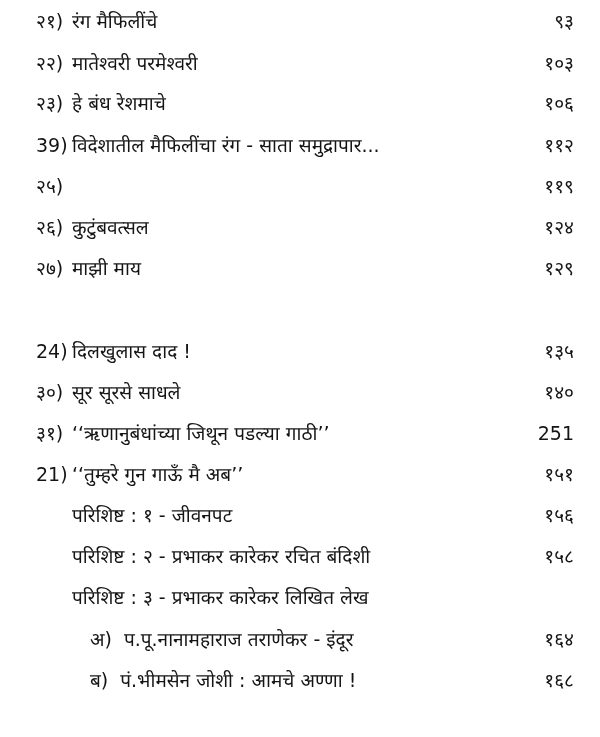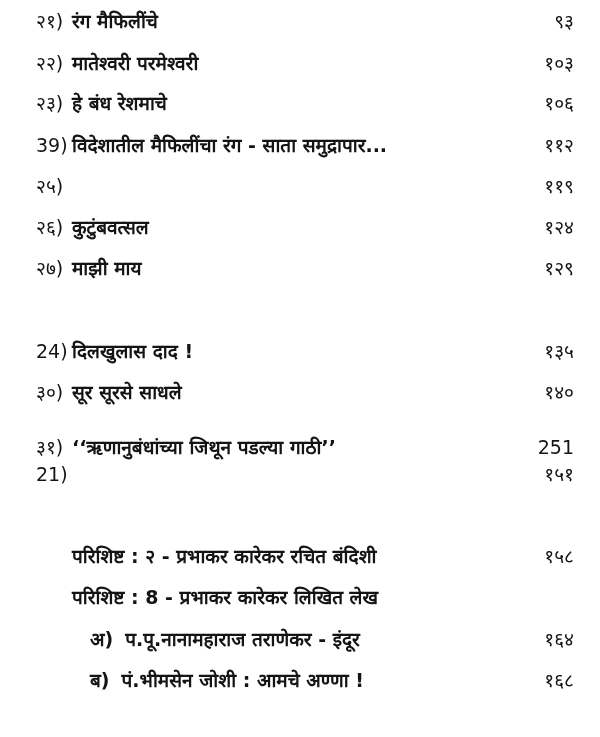"रंग मैफिलींचे" .title { font-weight: bold -> none }
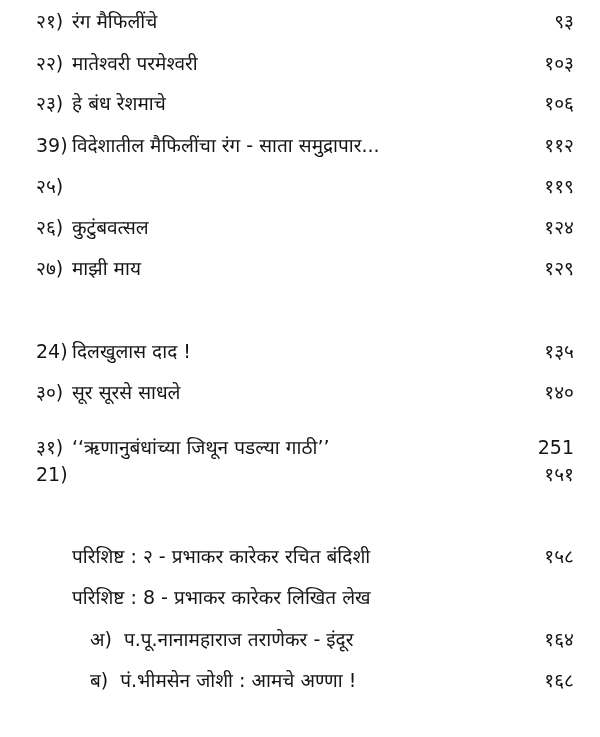"३१)" div.row { top: 432px -> 418px }
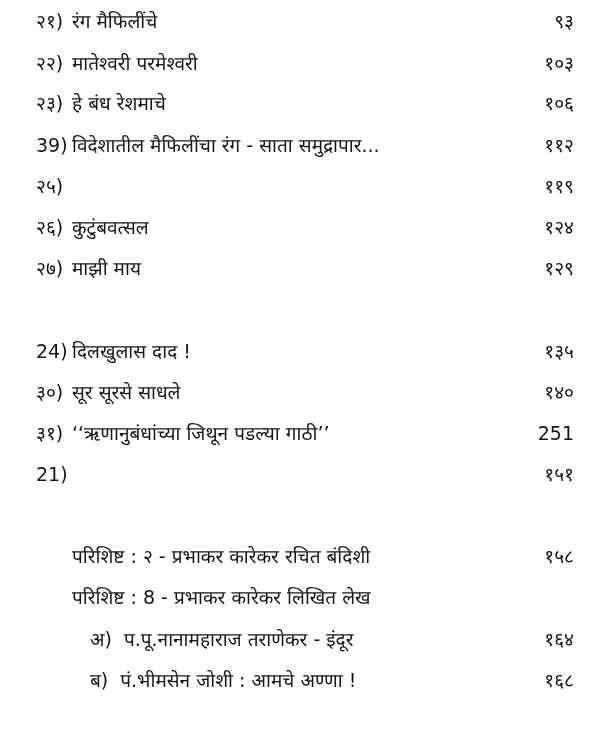"‘‘तुम्हरे गुन गाऊँ मै अब’’" span.title { html: none -> <span>‘‘तुम्हरे गुन गाऊँ मै अब’’</span> }
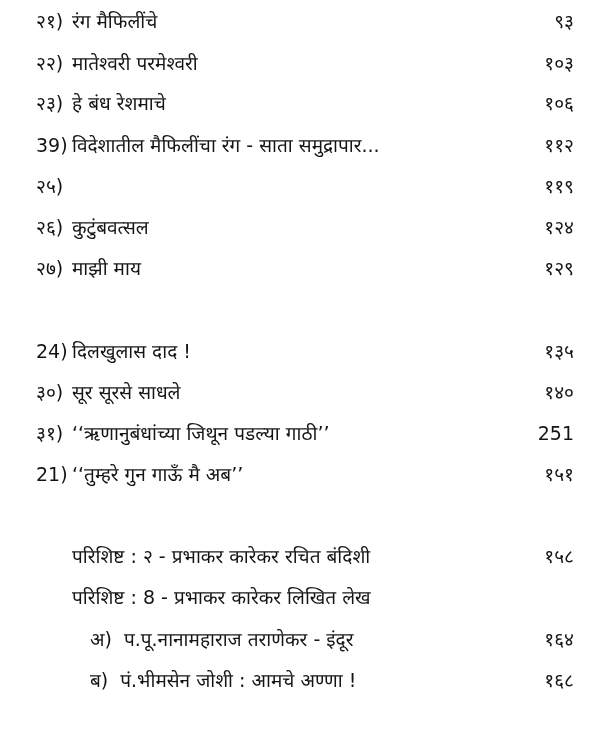"परिशिष्ट : १ - जीवनपट" div.row { html: none -> <div> <span>परिशिष्ट : १ - जीवनपट</span> <span>१५६</span> </div> }
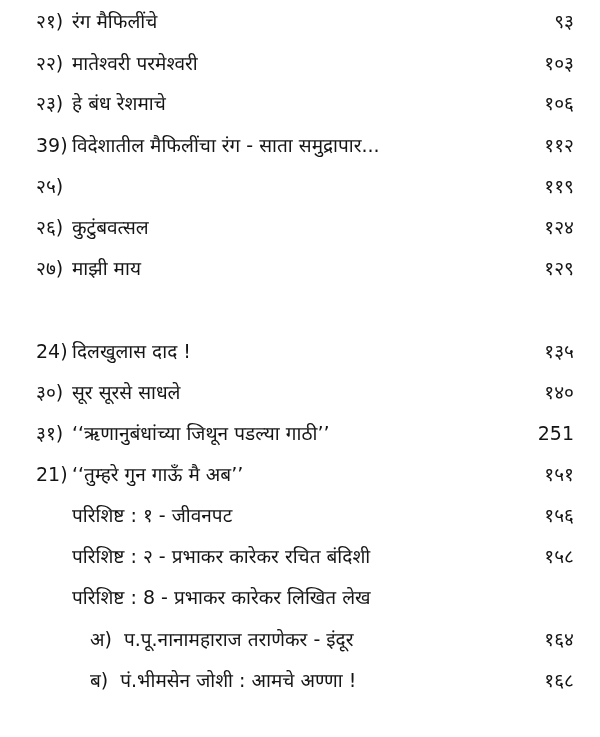"परिशिष्ट : 8 - प्रभाकर" span.title { text: 8 -> ३ }
